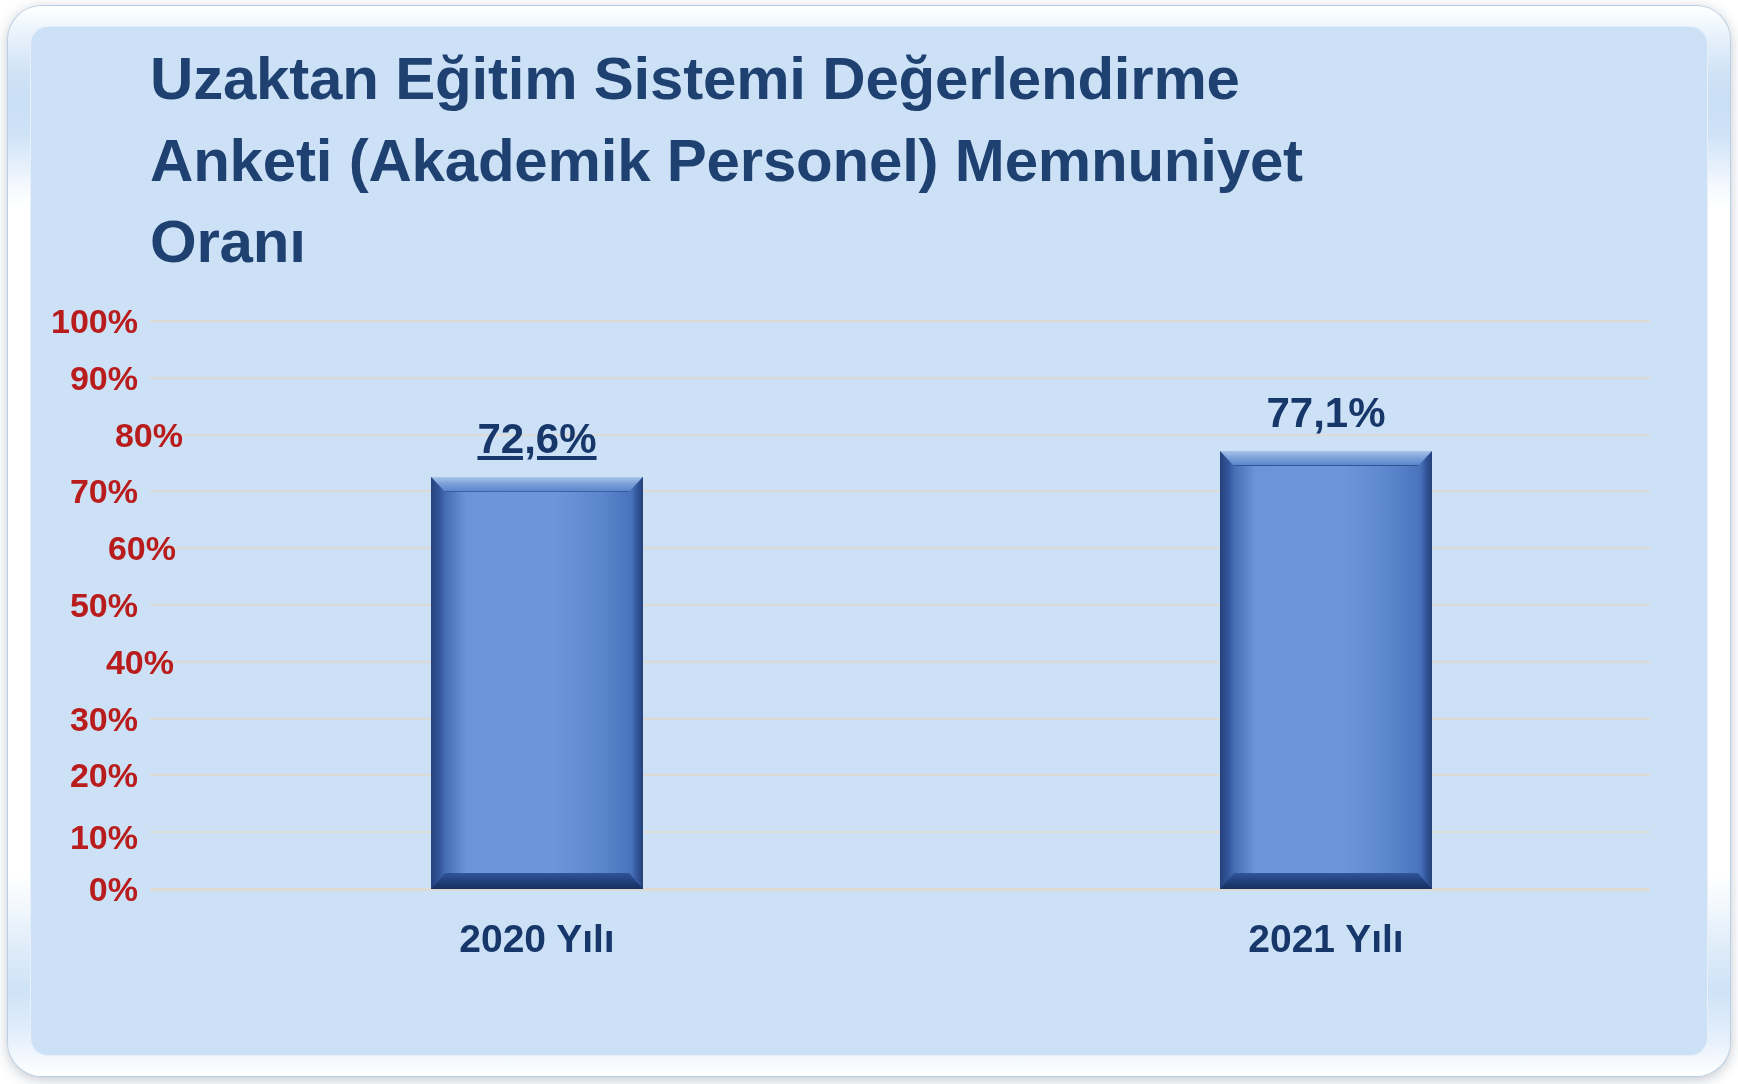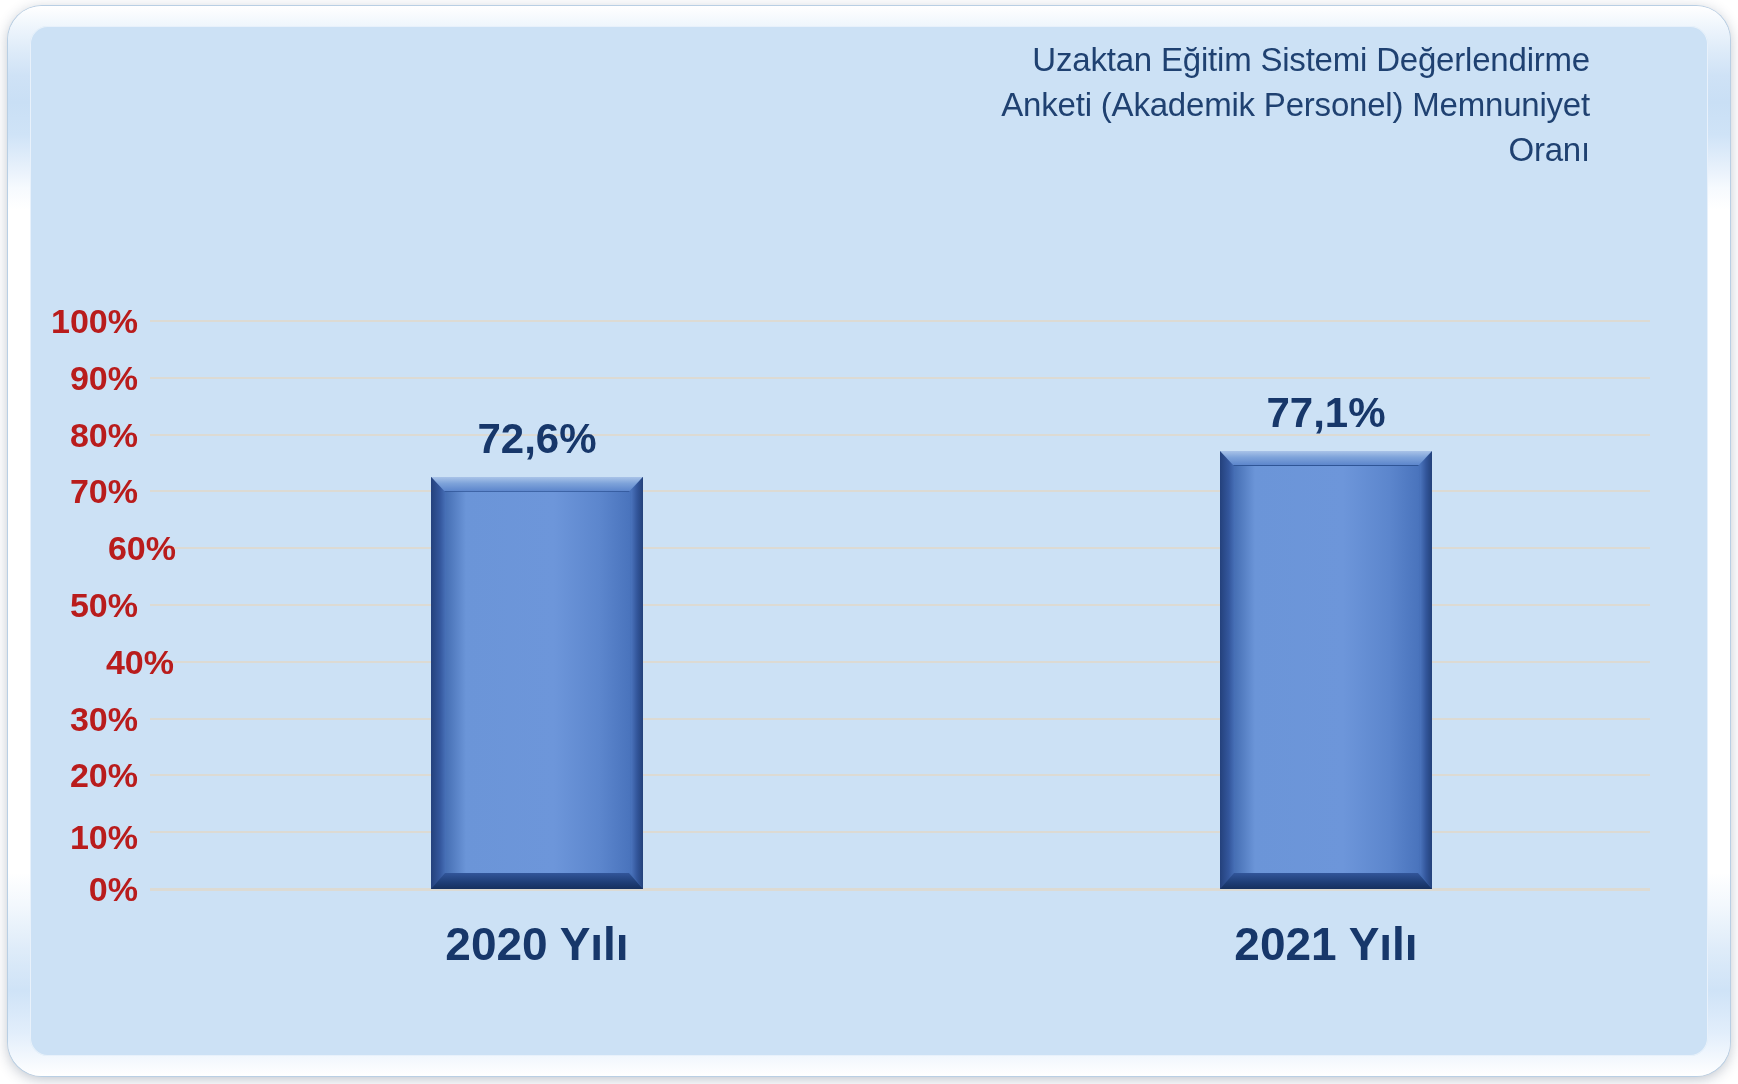"Uzaktan Eğitim Sistemi Değerlendirme" .chart-title { font-size: 33px -> 60px; font-weight: normal -> bold; text-align: right -> left }
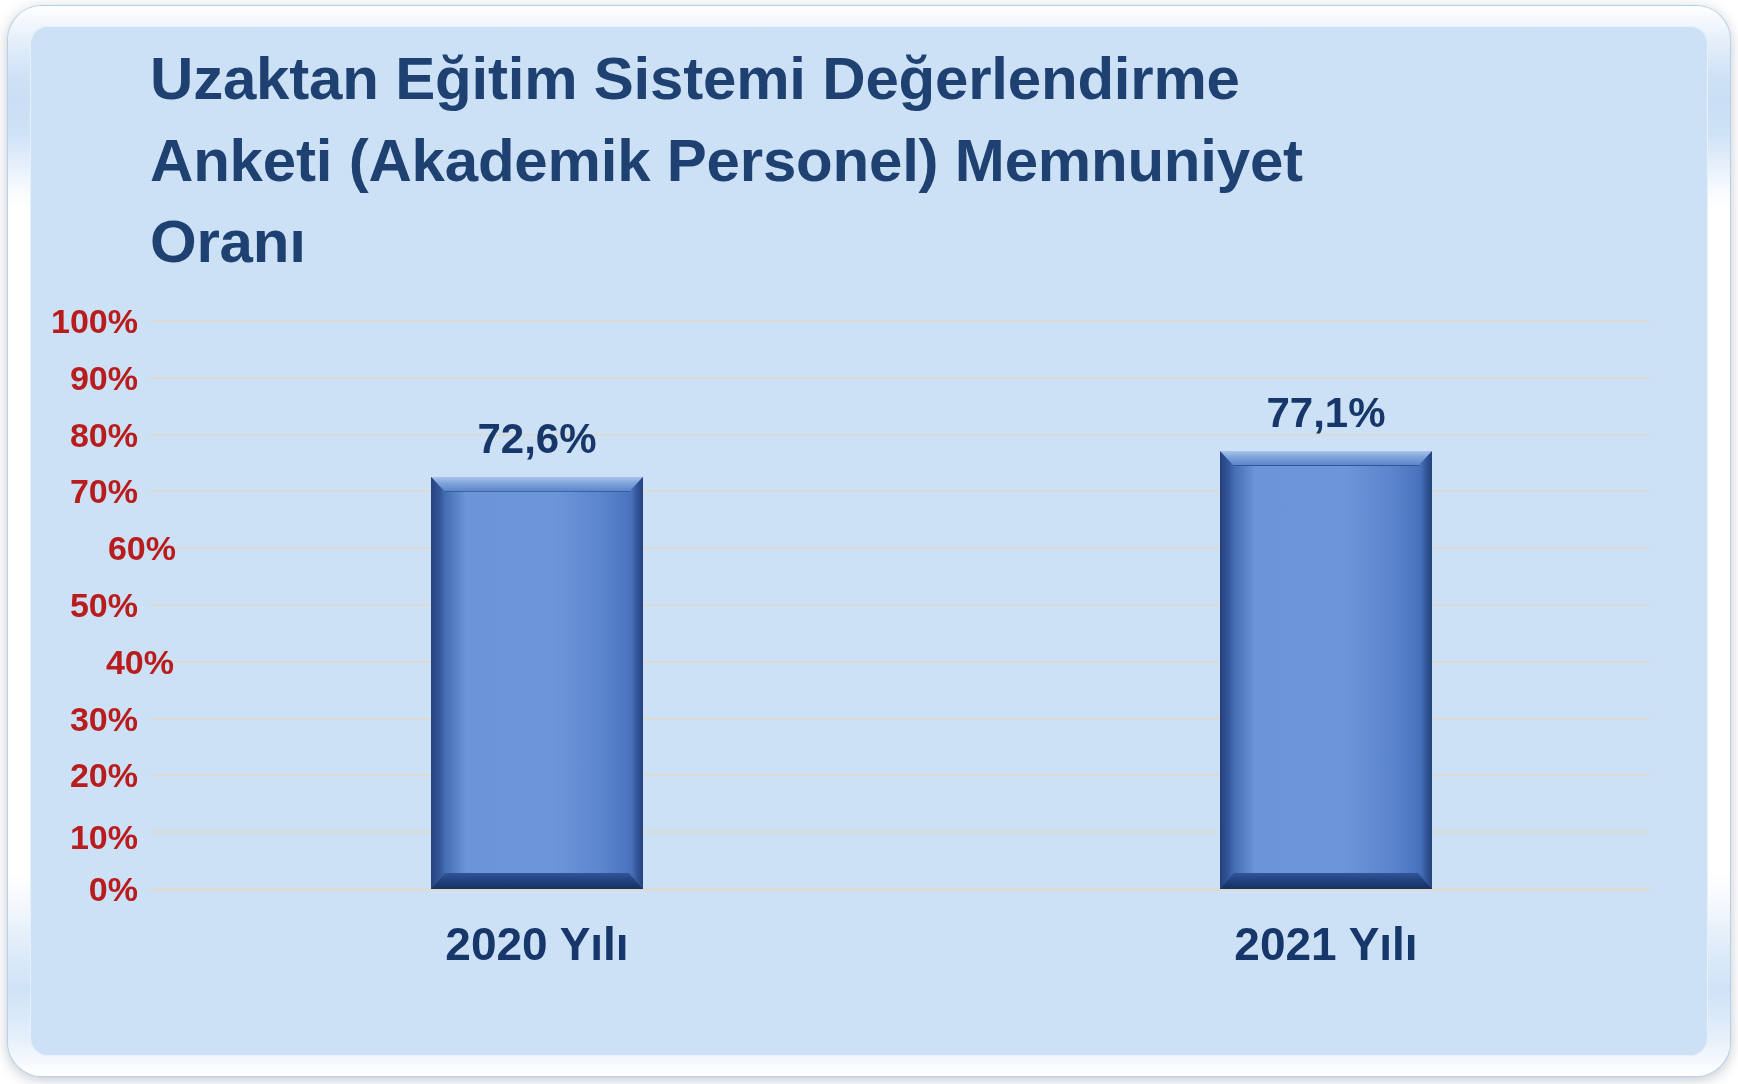"80%" div.ytick { padding-left: none -> 45px }
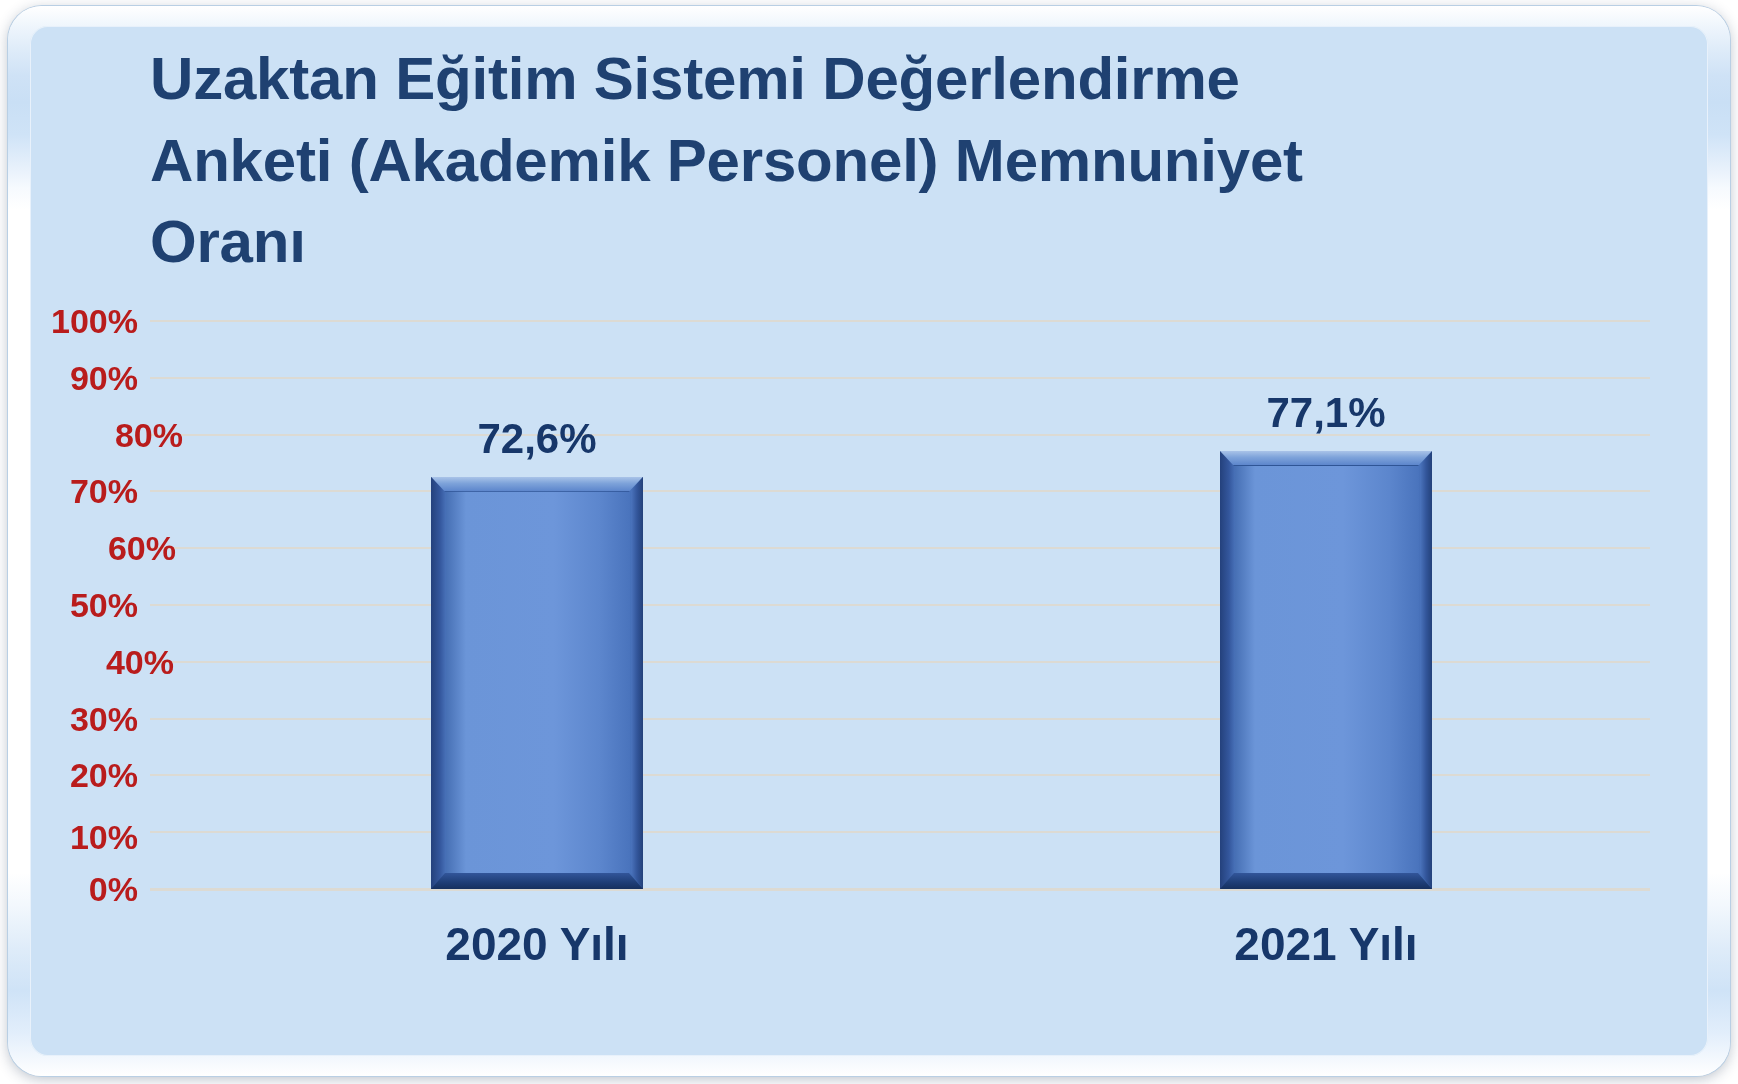"72,6%" div.bar-value { text-decoration: none -> underline }
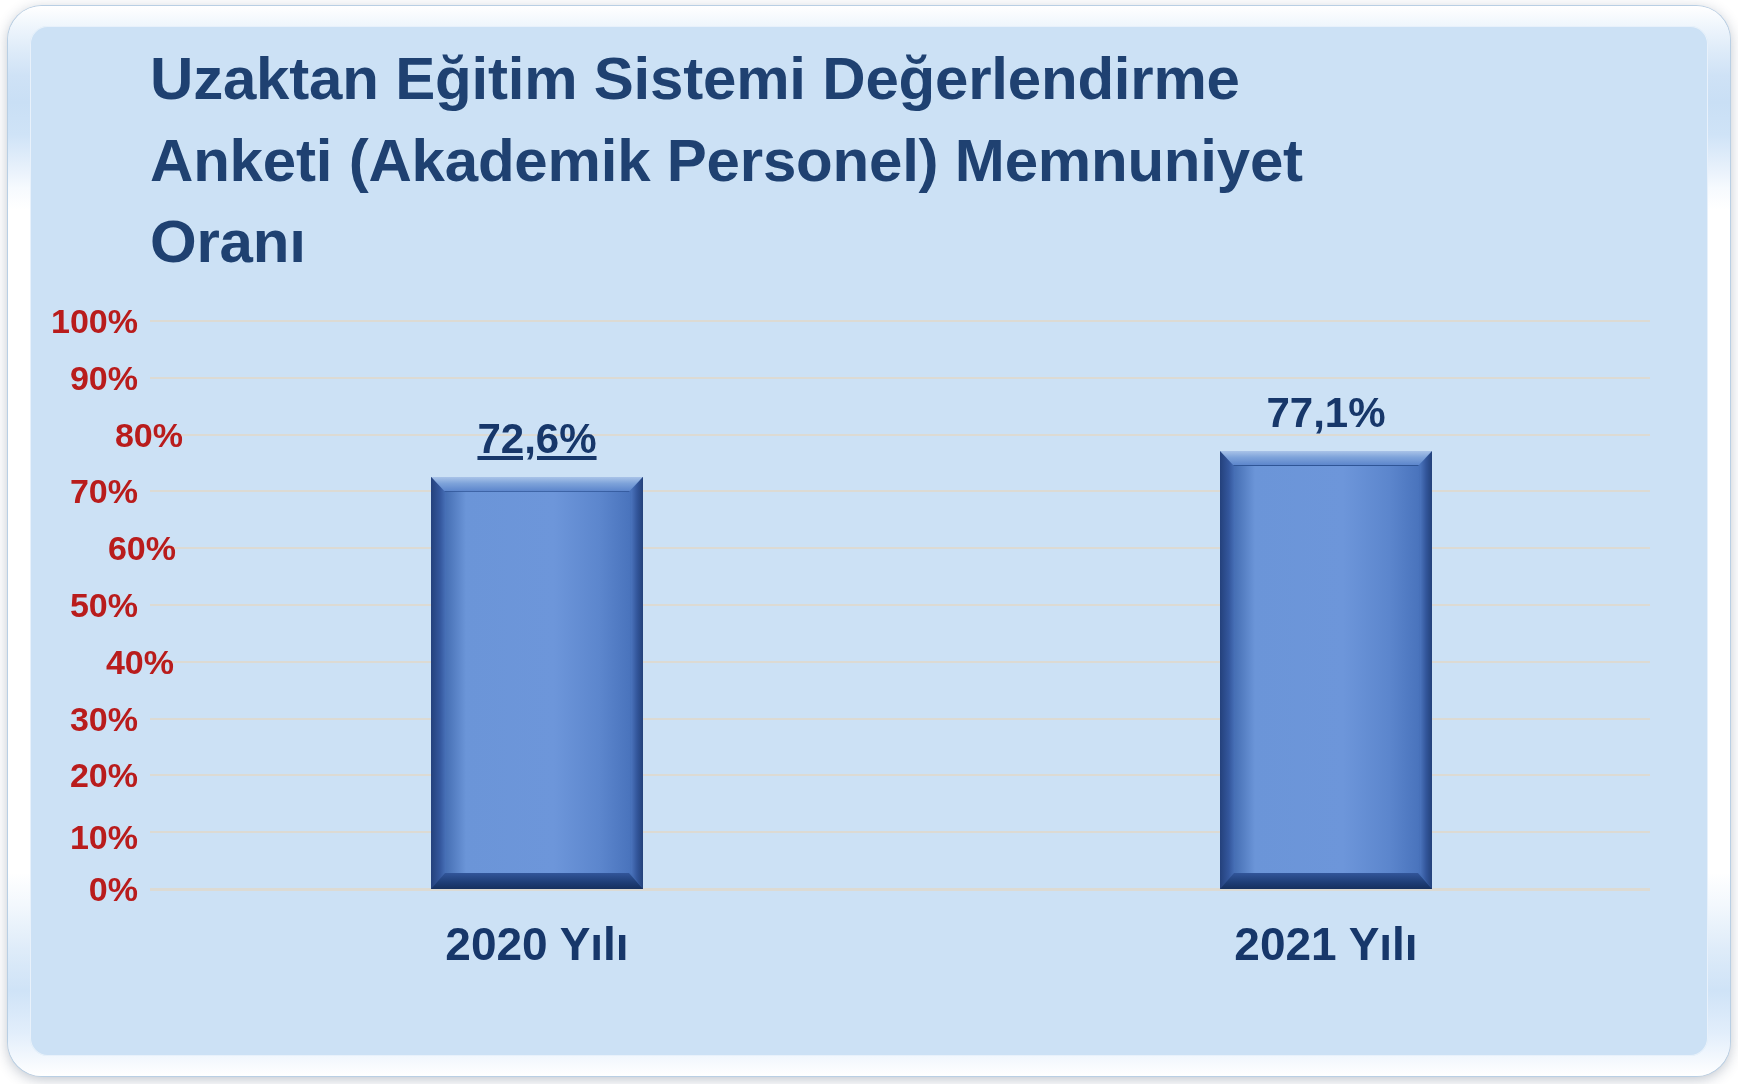"2020 Yılı" .cat-label { font-size: 46px -> 39px }
